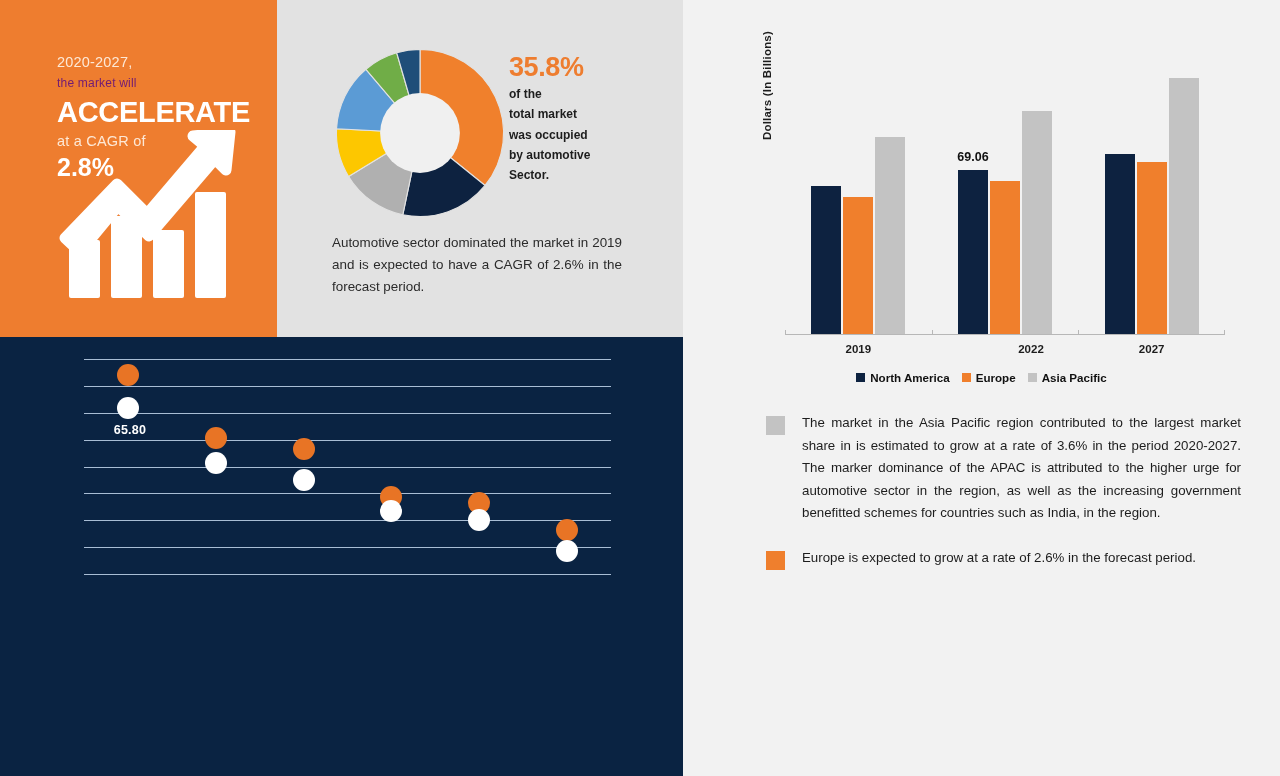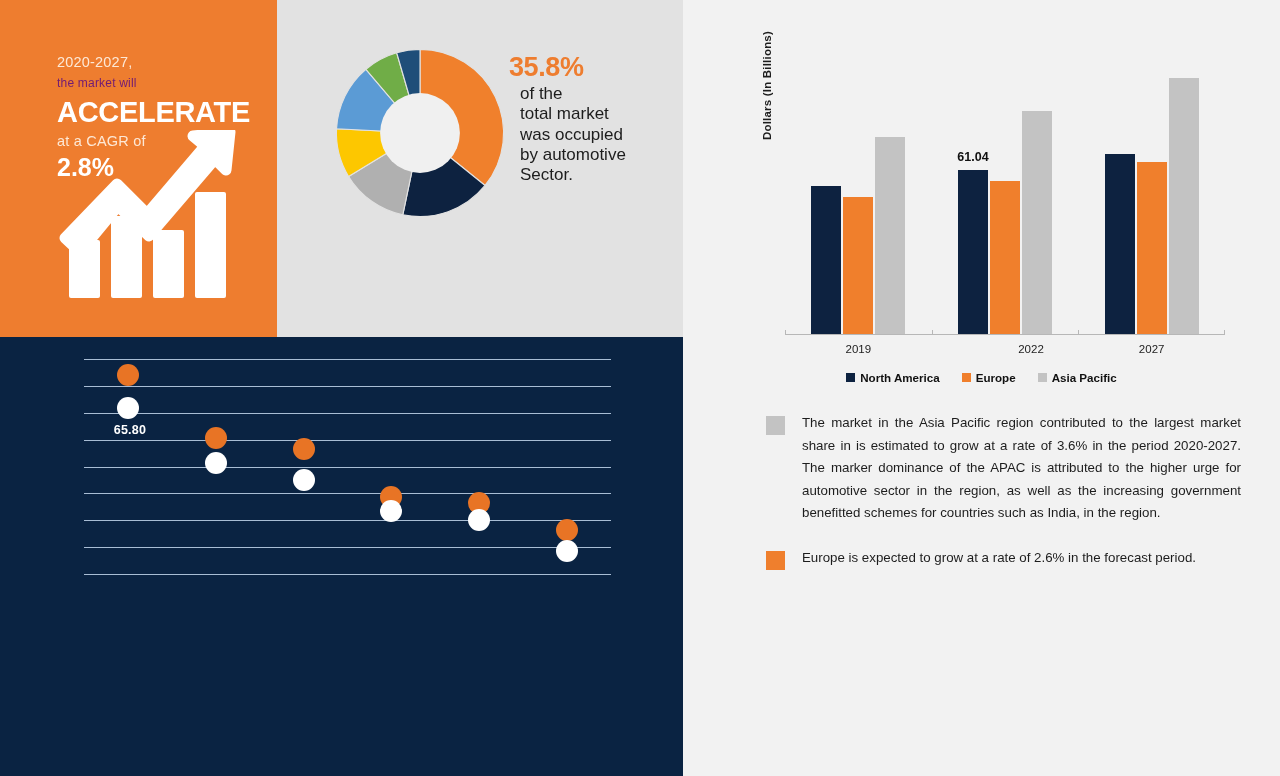"of the" .pct-sub { font-size: 17px -> 12px; font-weight: normal -> bold; margin-left: 11px -> none }
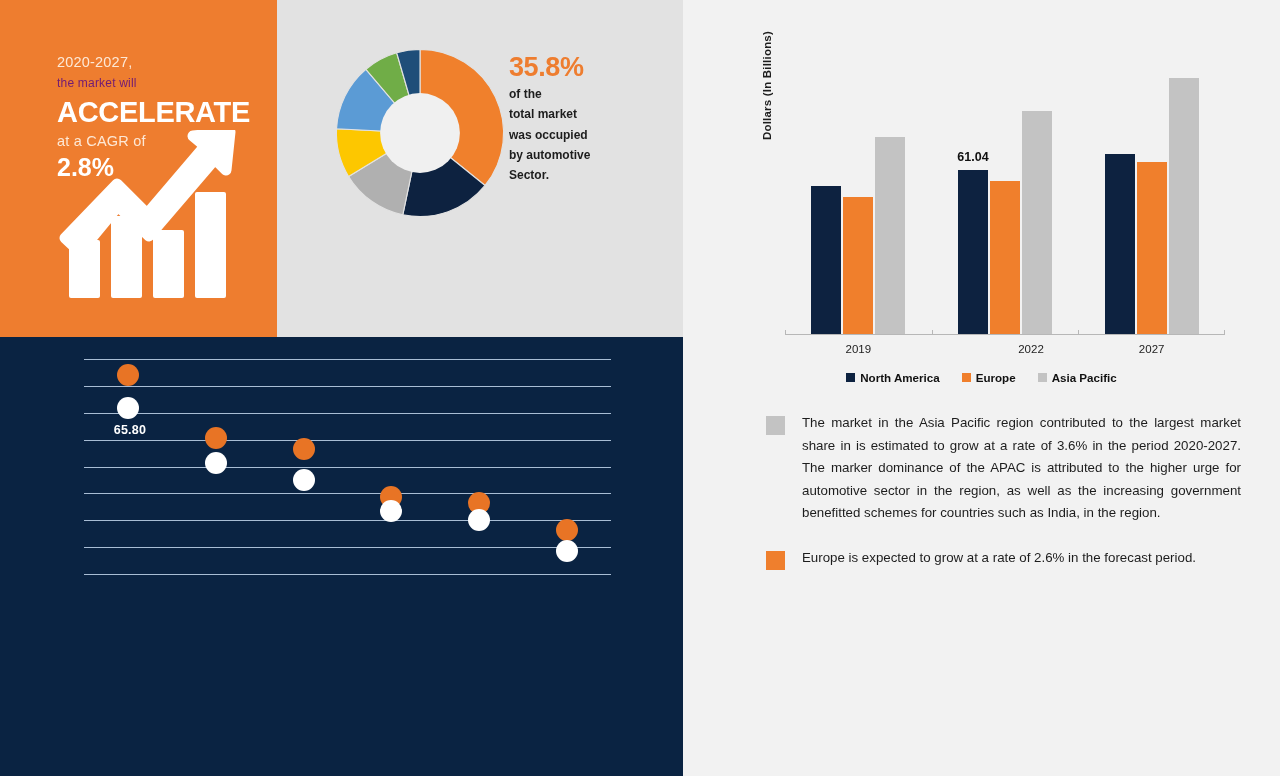"61.04" div.bar-val { text: 61.04 -> 69.06 }
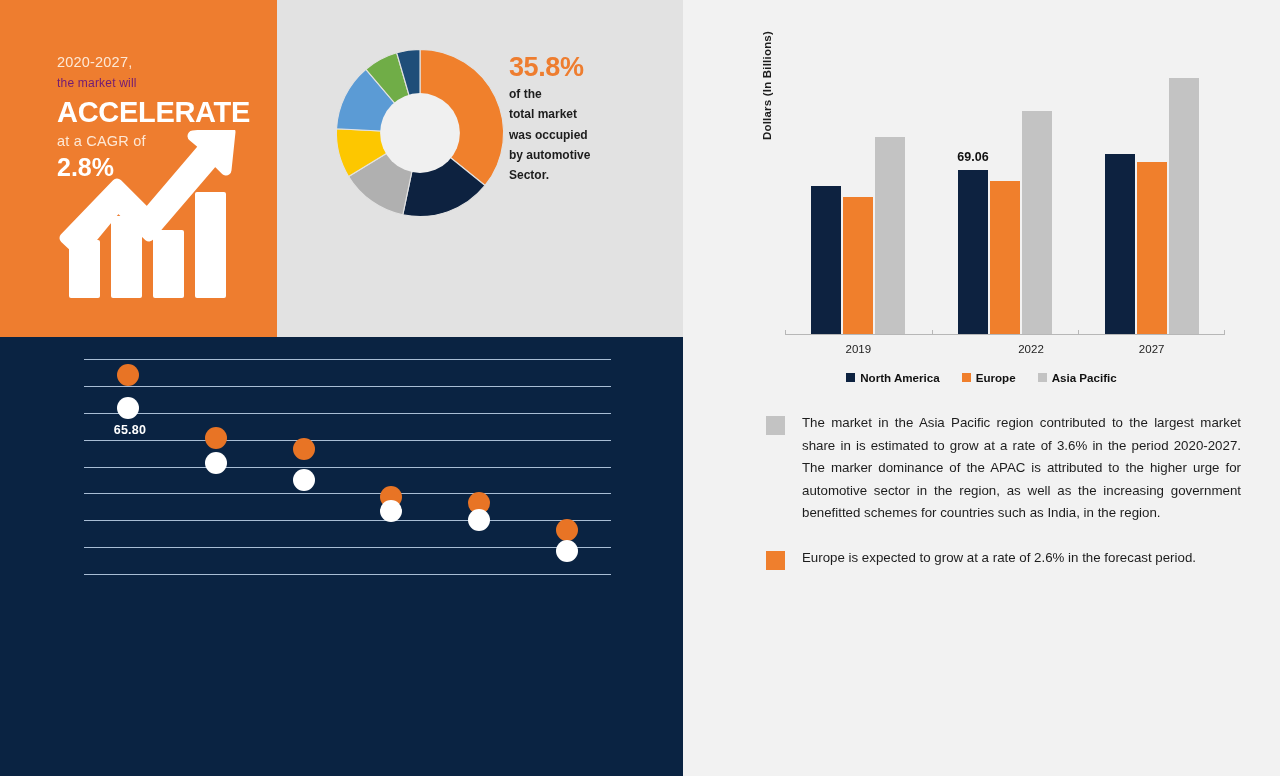"Automotive sector dominated the market" div.gray-para { html: none -> <div>Automotive sector dominated the market in 2019 and is expected to have a CAGR of 2.6% in the forecast period.</div> }
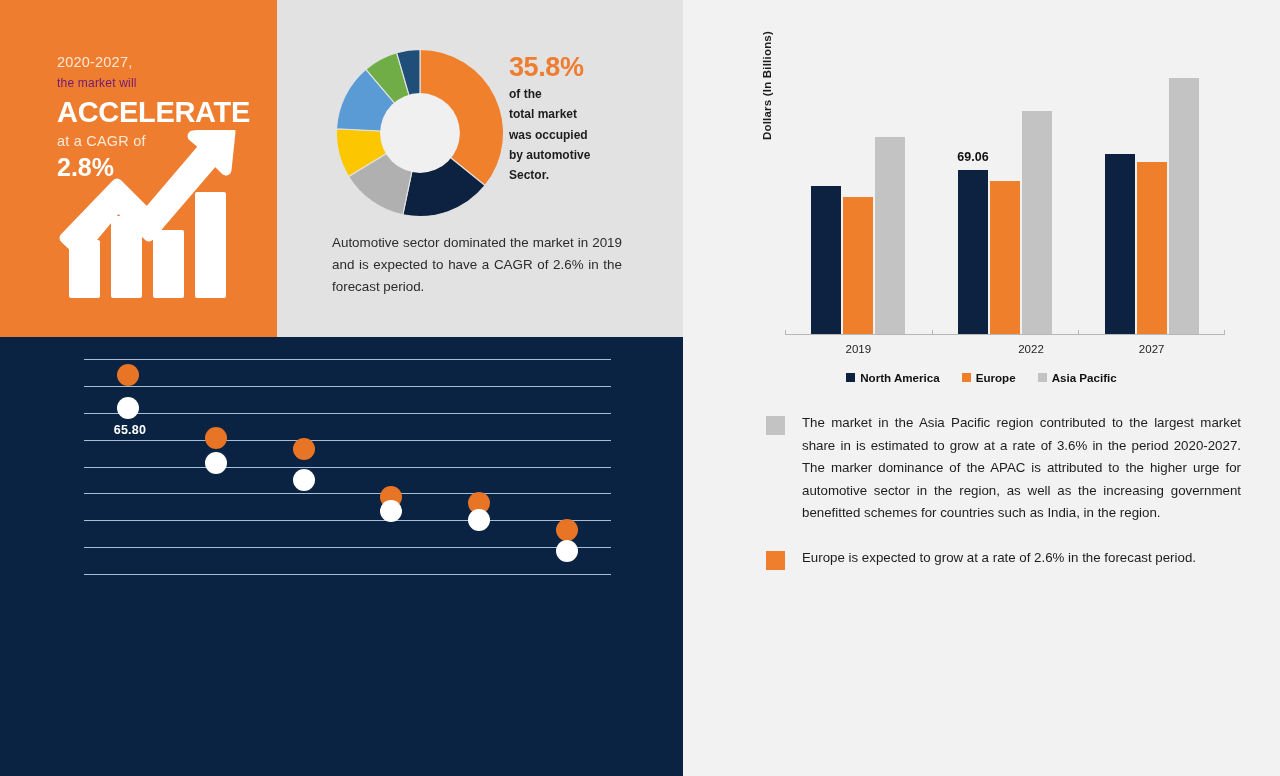"2019" .bar-cat { font-weight: normal -> bold }
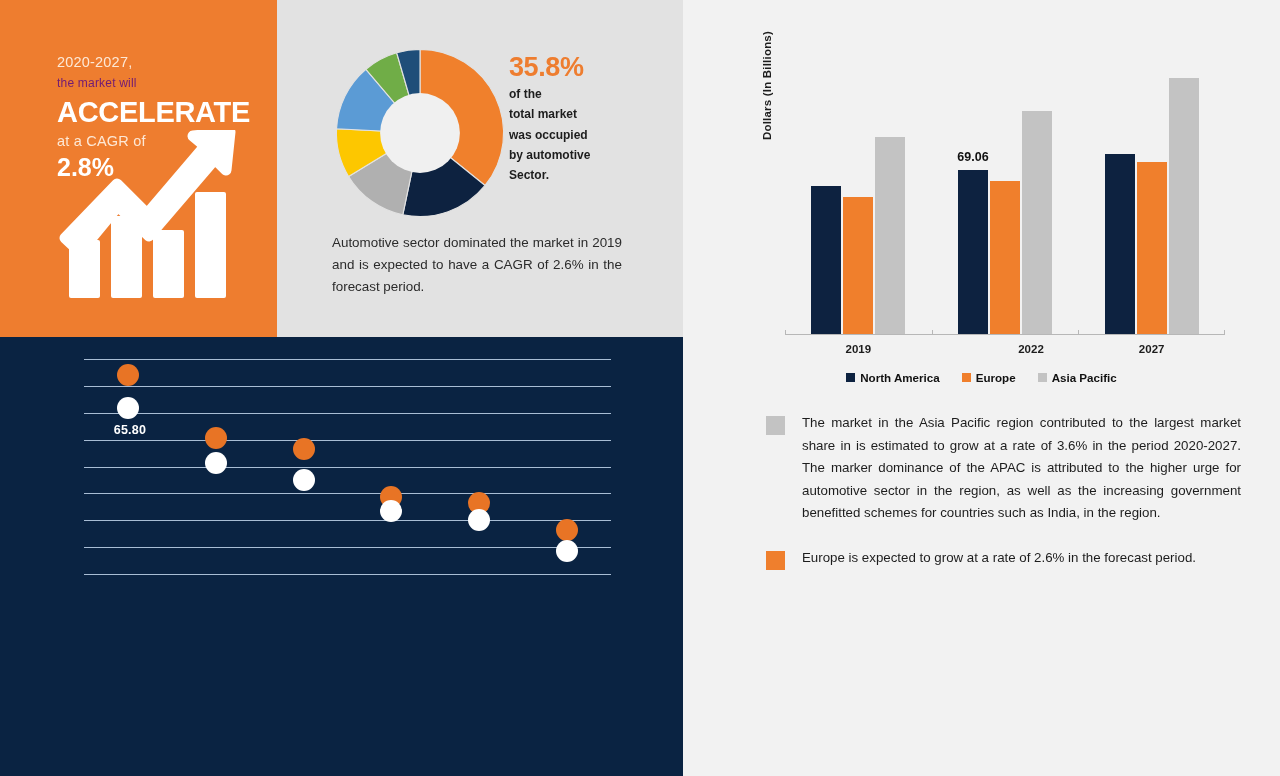"North America" .bar-legend { gap: 22px -> 12px }
